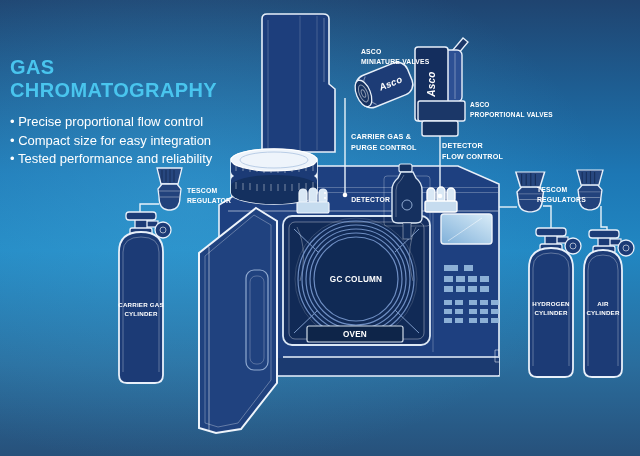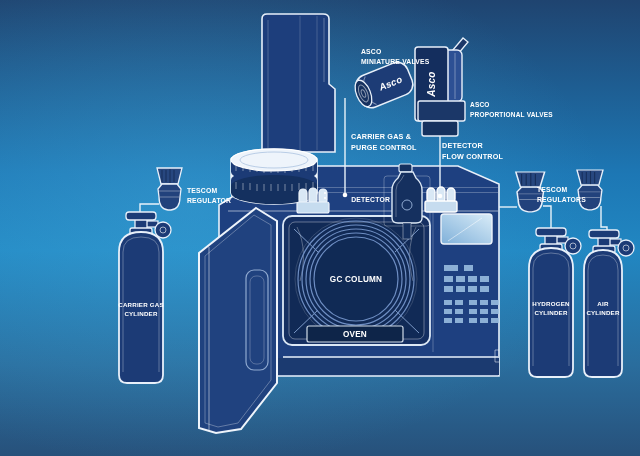"GAS CHROMATOGRAPHY" div.intro { html: none -> <div> <h1>GAS CHROMATOGRAPHY</h1> <div> <div>• Precise proportional flow control</div> <div>• Compact size for easy integration</div> <div>• Tested performance and reliability</div> </div> </div> }
